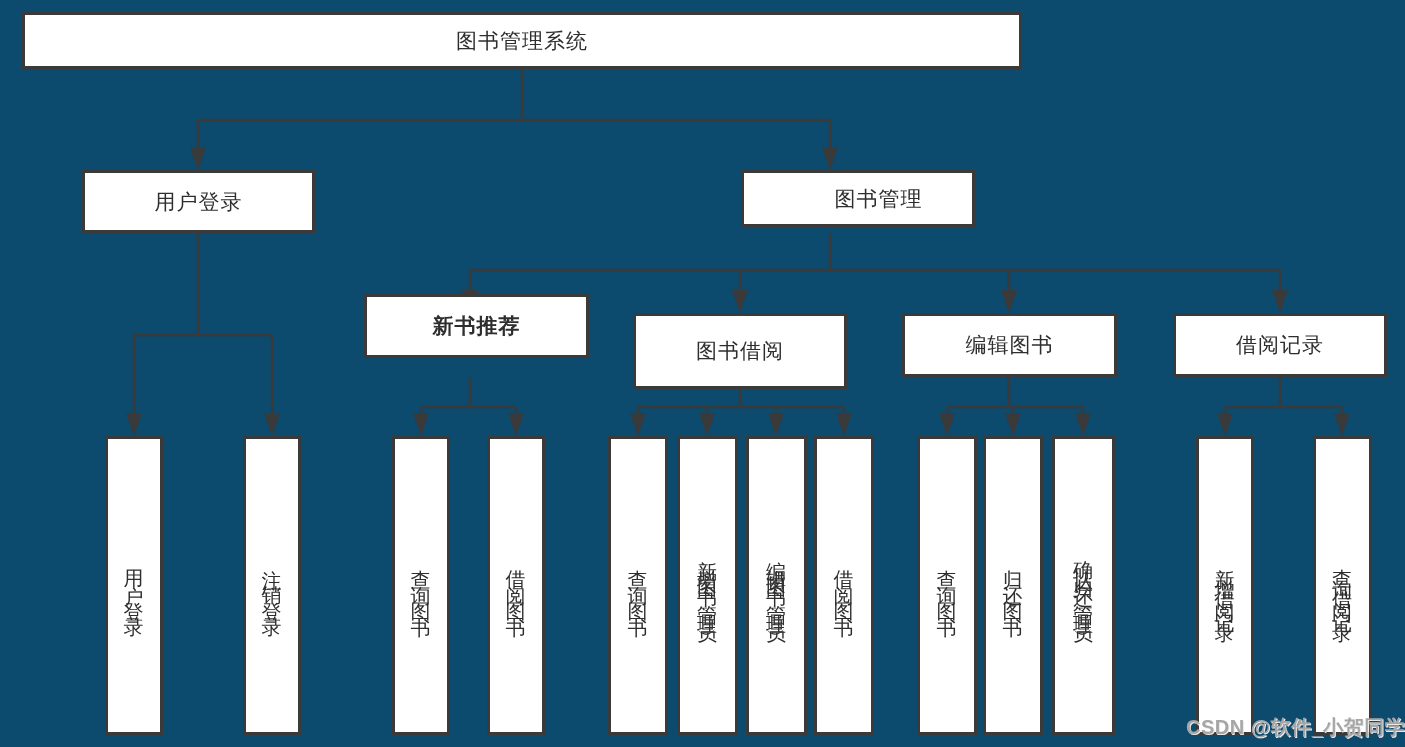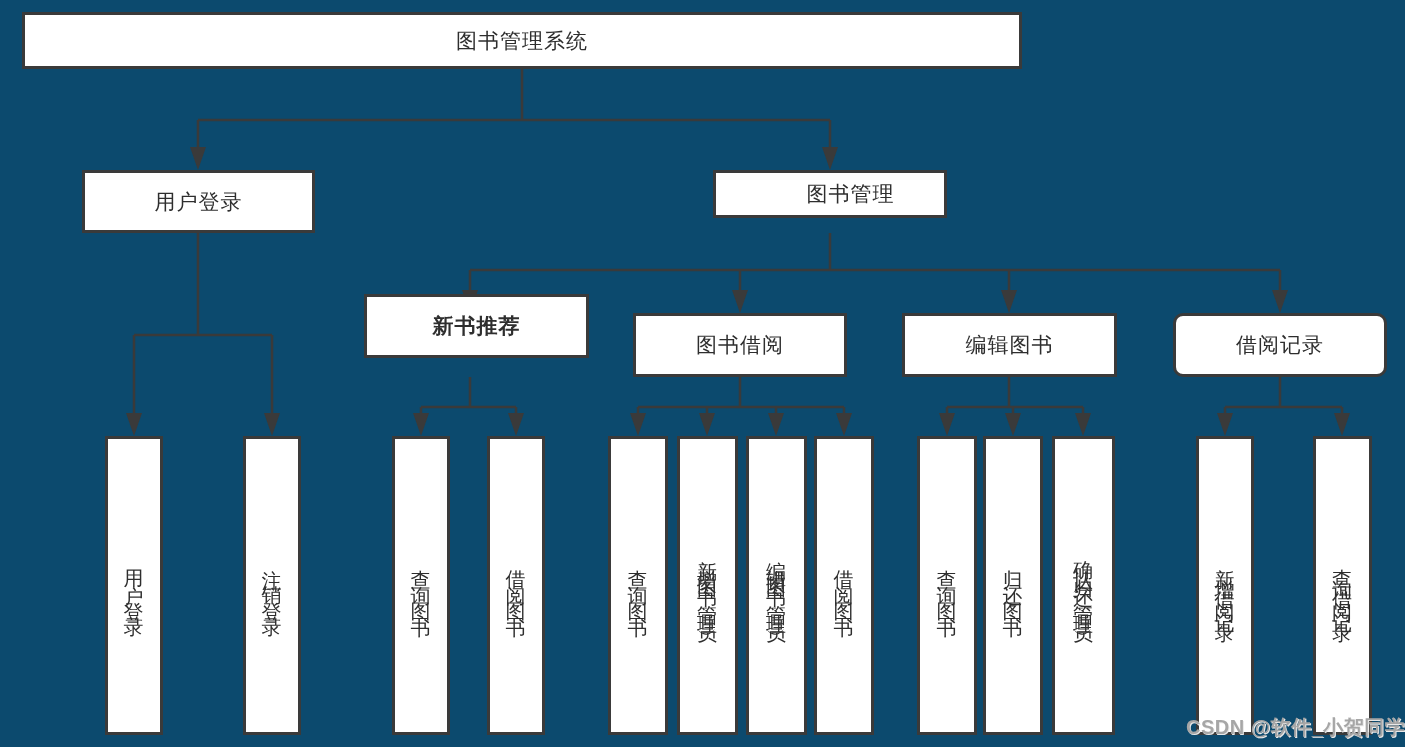"图书管理" div.node { height: 48px -> 57px; left: 713px -> 741px }
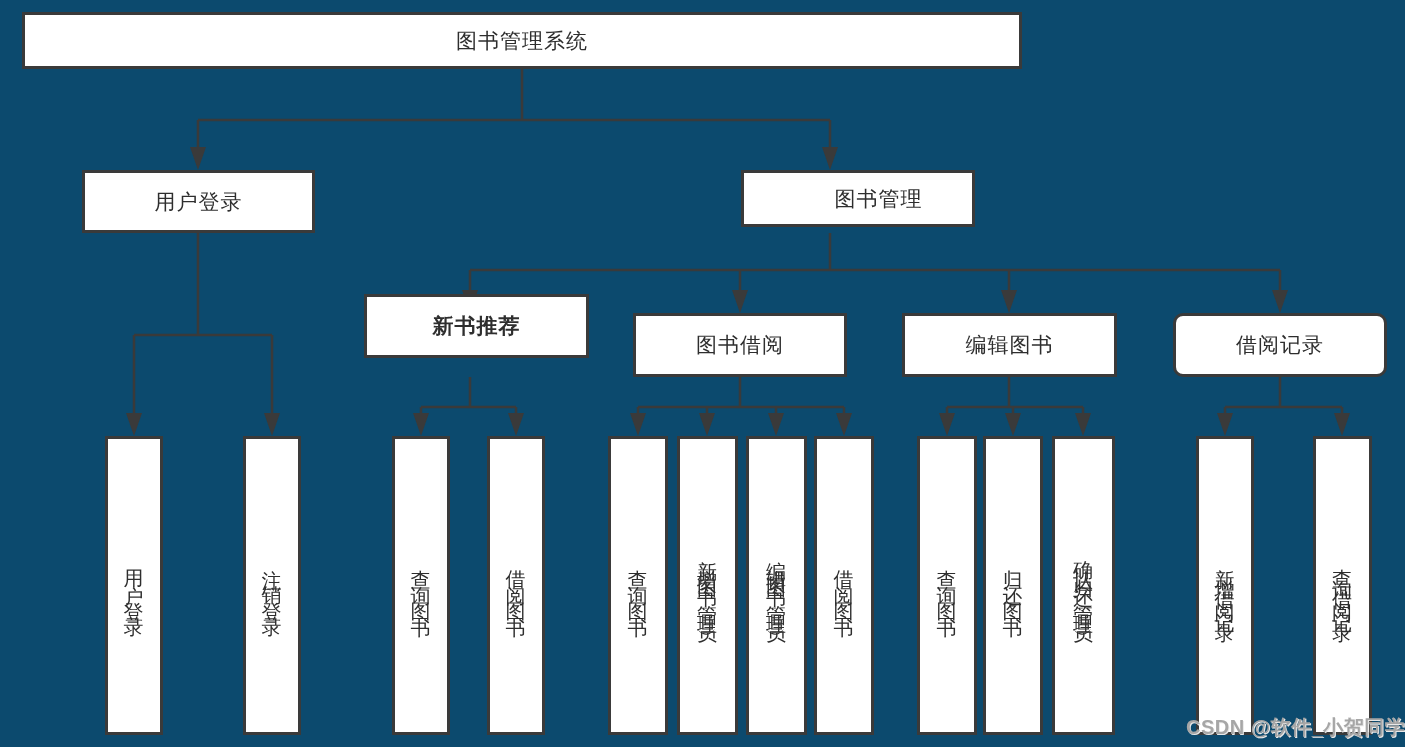"图书借阅" div.node { height: 64px -> 76px }
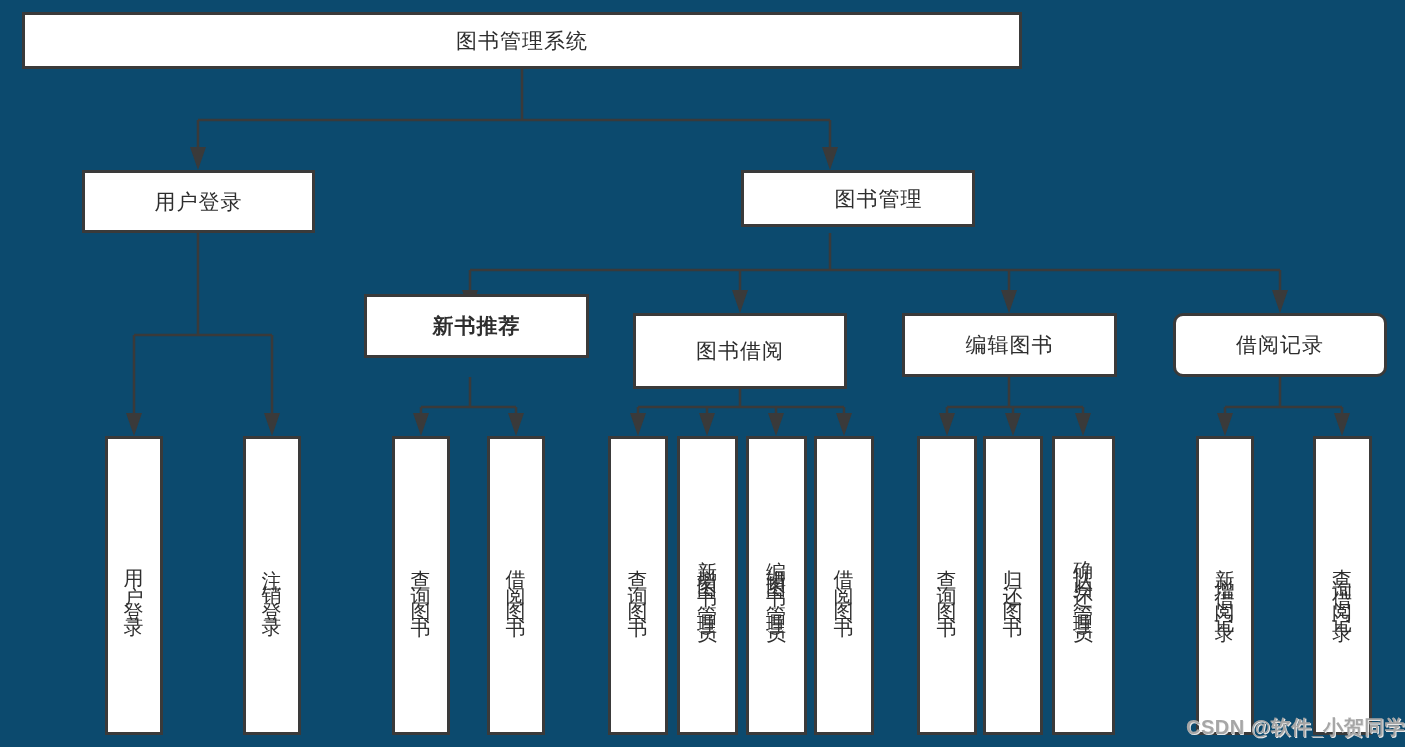"借阅记录" div.node { border-radius: 10px -> none }
